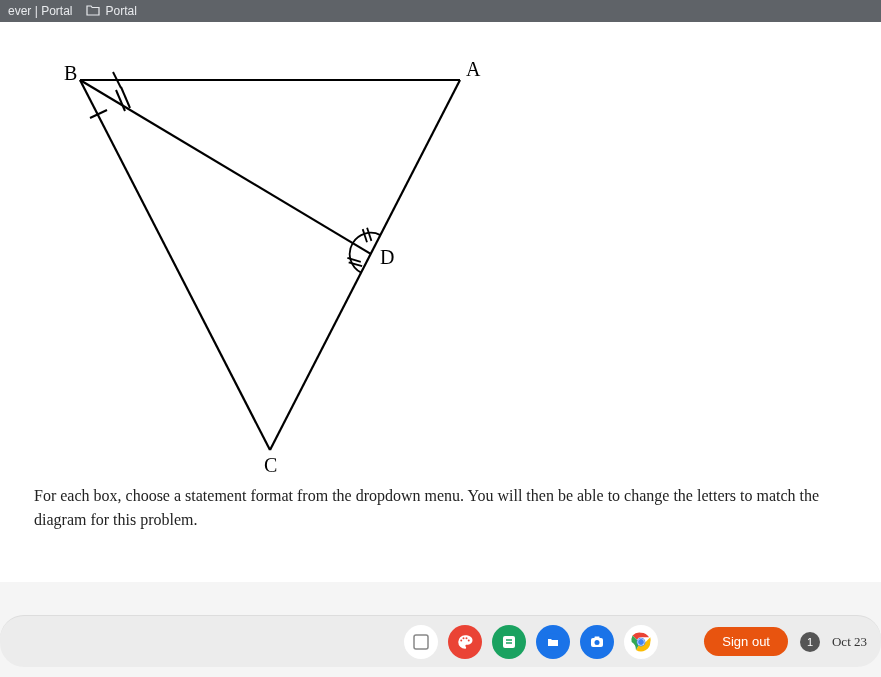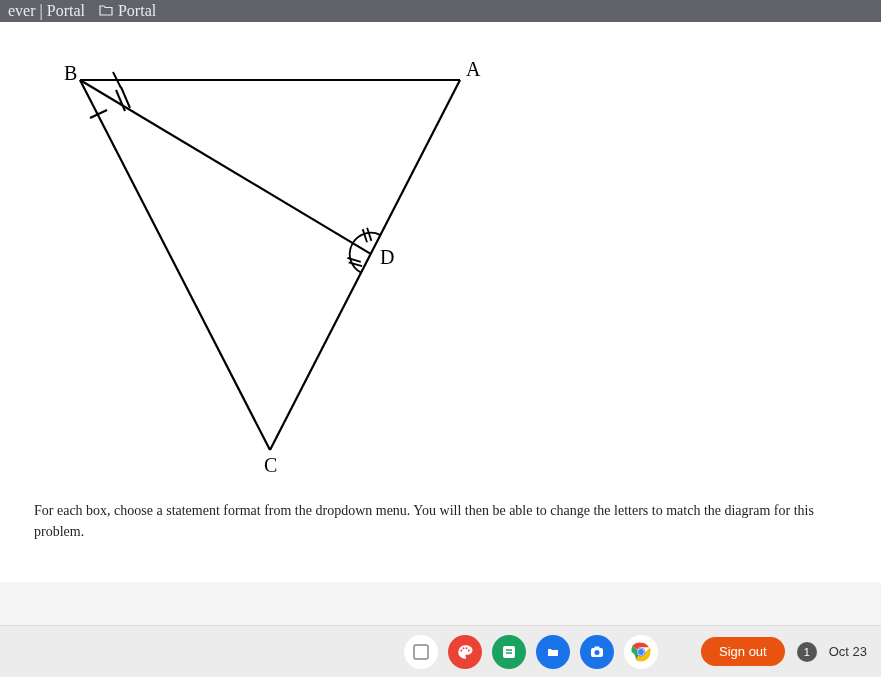"ever | Portal" .bookmark-bar { font-family: Liberation Serif, serif -> Liberation Sans, sans-serif; font-size: 16px -> 12px }
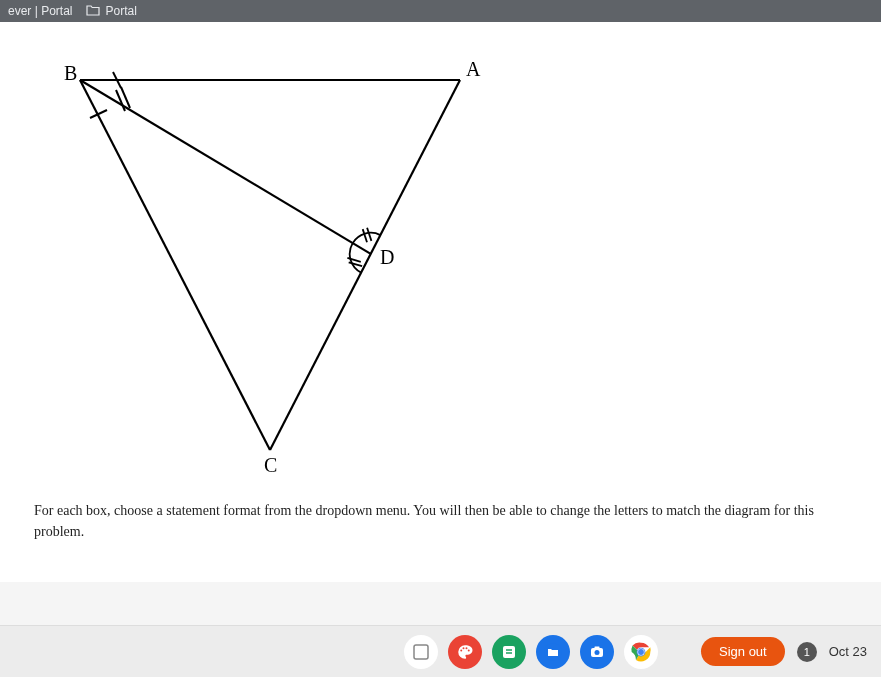"For each box, choose a" .instruction { font-size: 14px -> 16px; margin-top: 20px -> 4px }
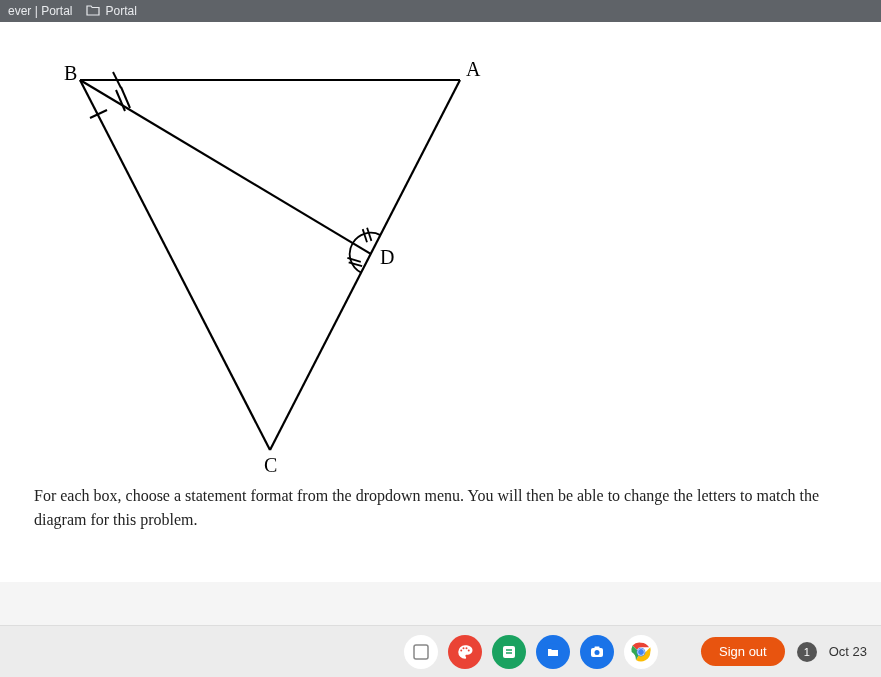"Sign out" .bottom-strip { border-radius: none -> 24px; bottom: 0 -> 10px }
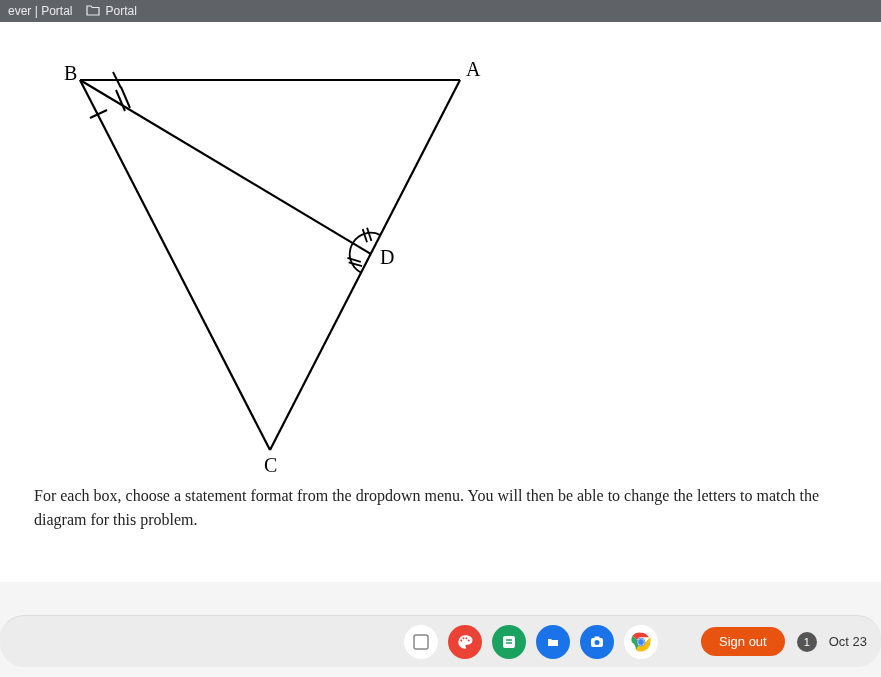"Oct 23" .date-label { font-family: Liberation Sans, sans-serif -> Liberation Serif, serif }
